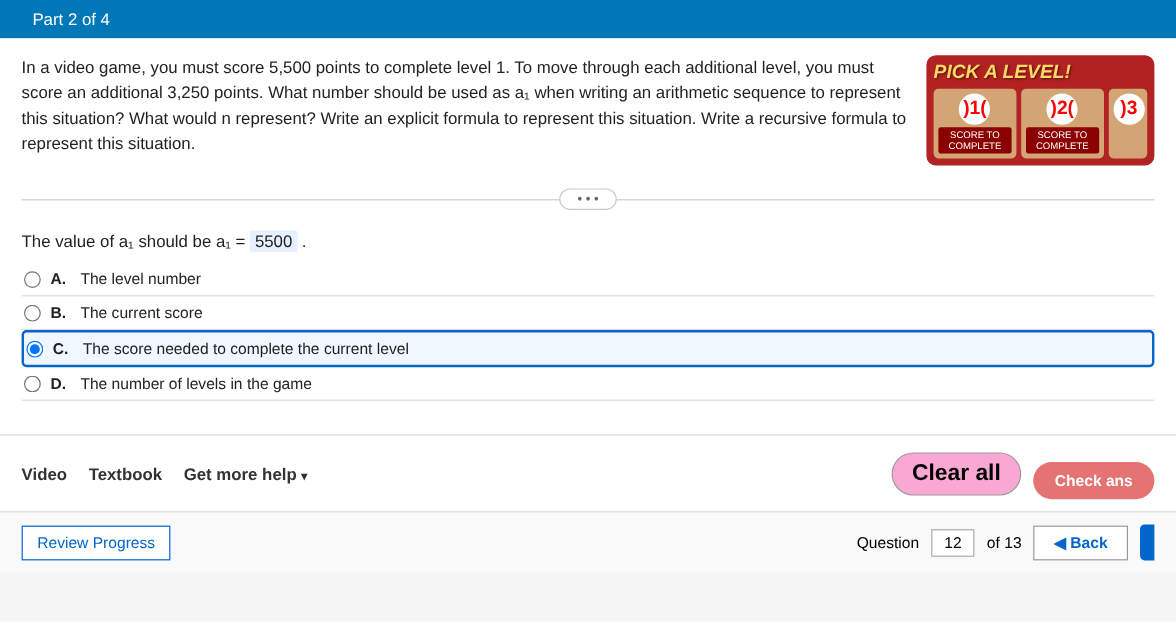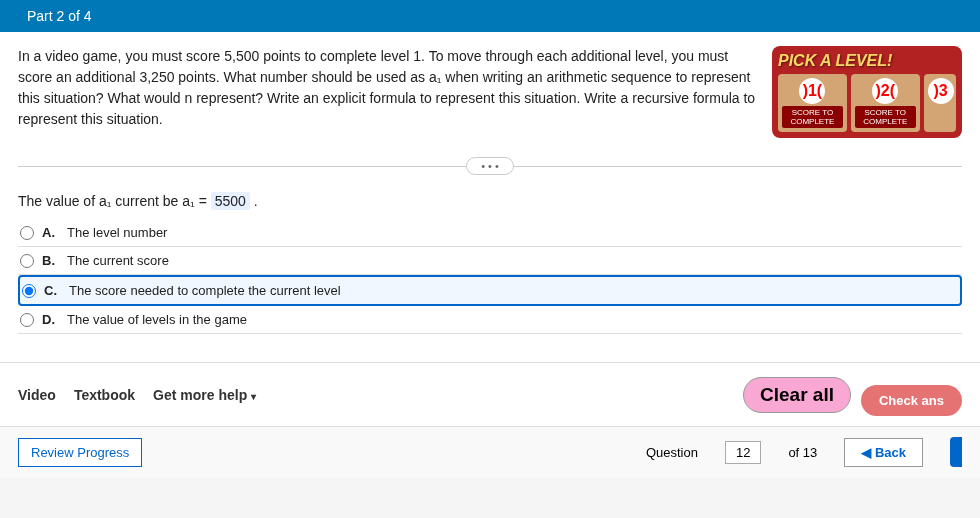"The value of a₁ current" span { text: current -> should }
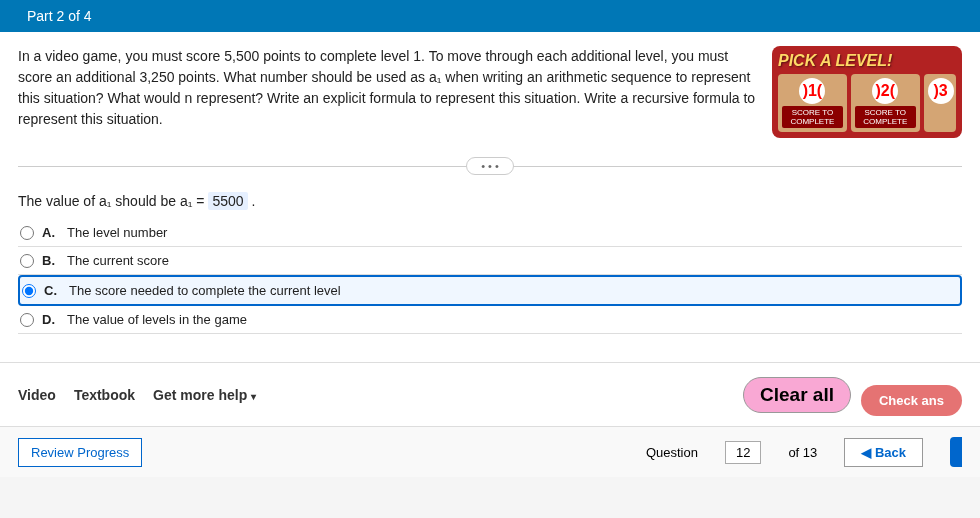"The value of levels in" span { text: value -> number }
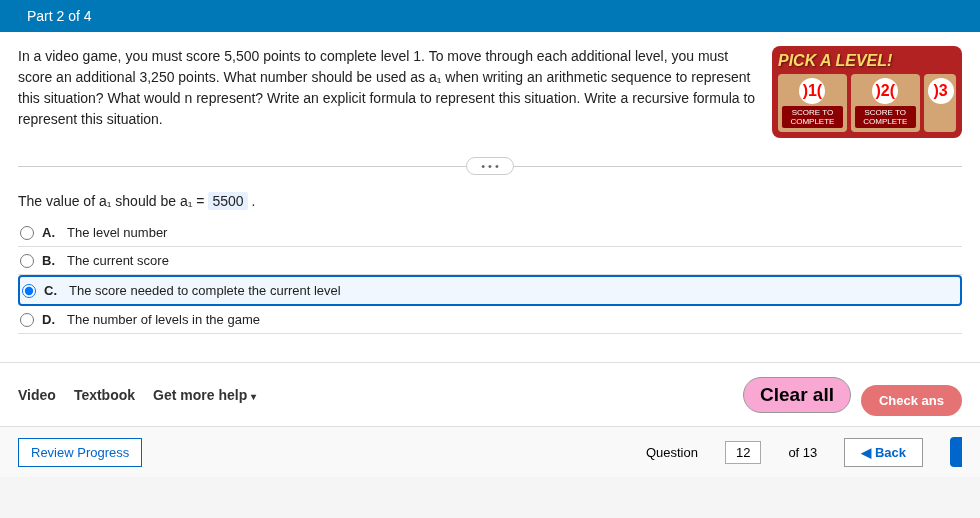"Question" .nav-group { gap: 27px -> 10px }
